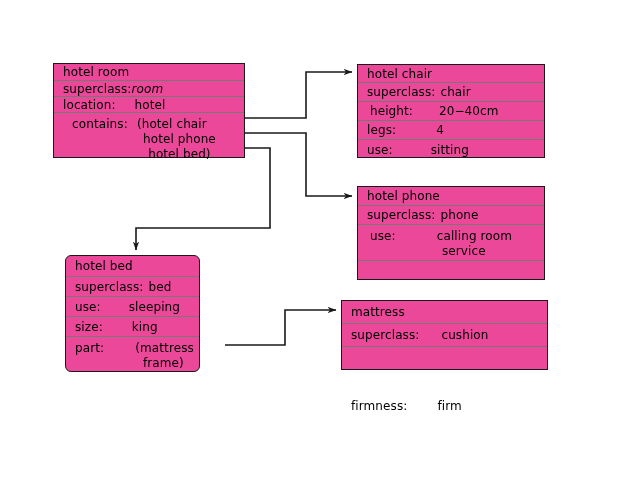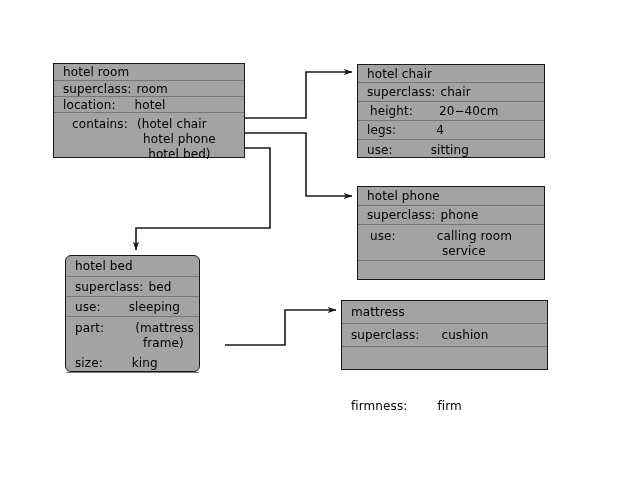"hotel room" .frame-box { background: #a3a3a3 -> #ec4899 }
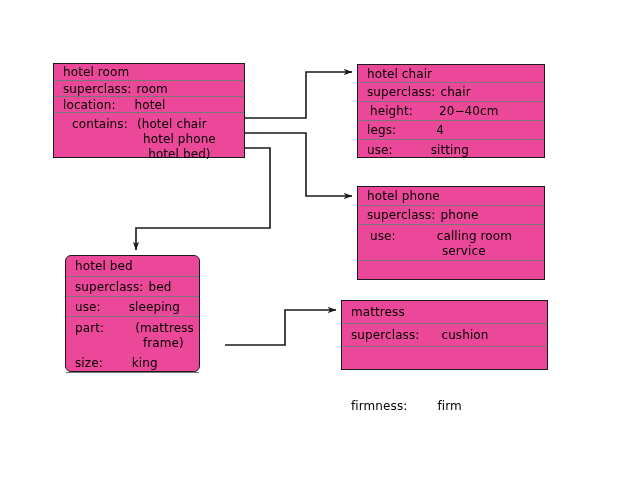"room" span.slot-value { font-style: none -> italic; margin-left: 5px -> none }
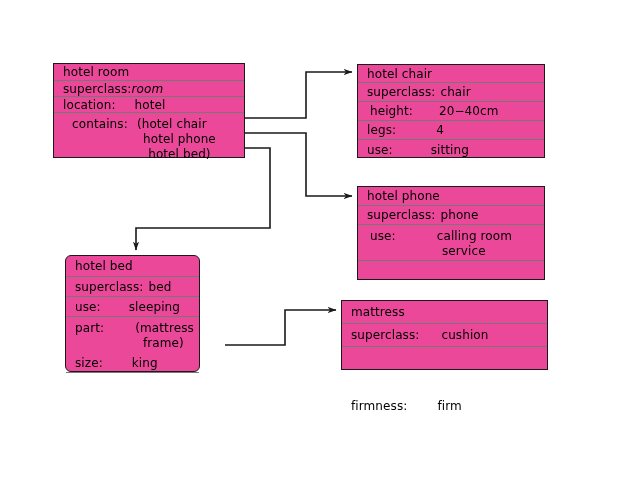"part: (mattress" div.frame-row { order: before "size:" -> after "size:" }
